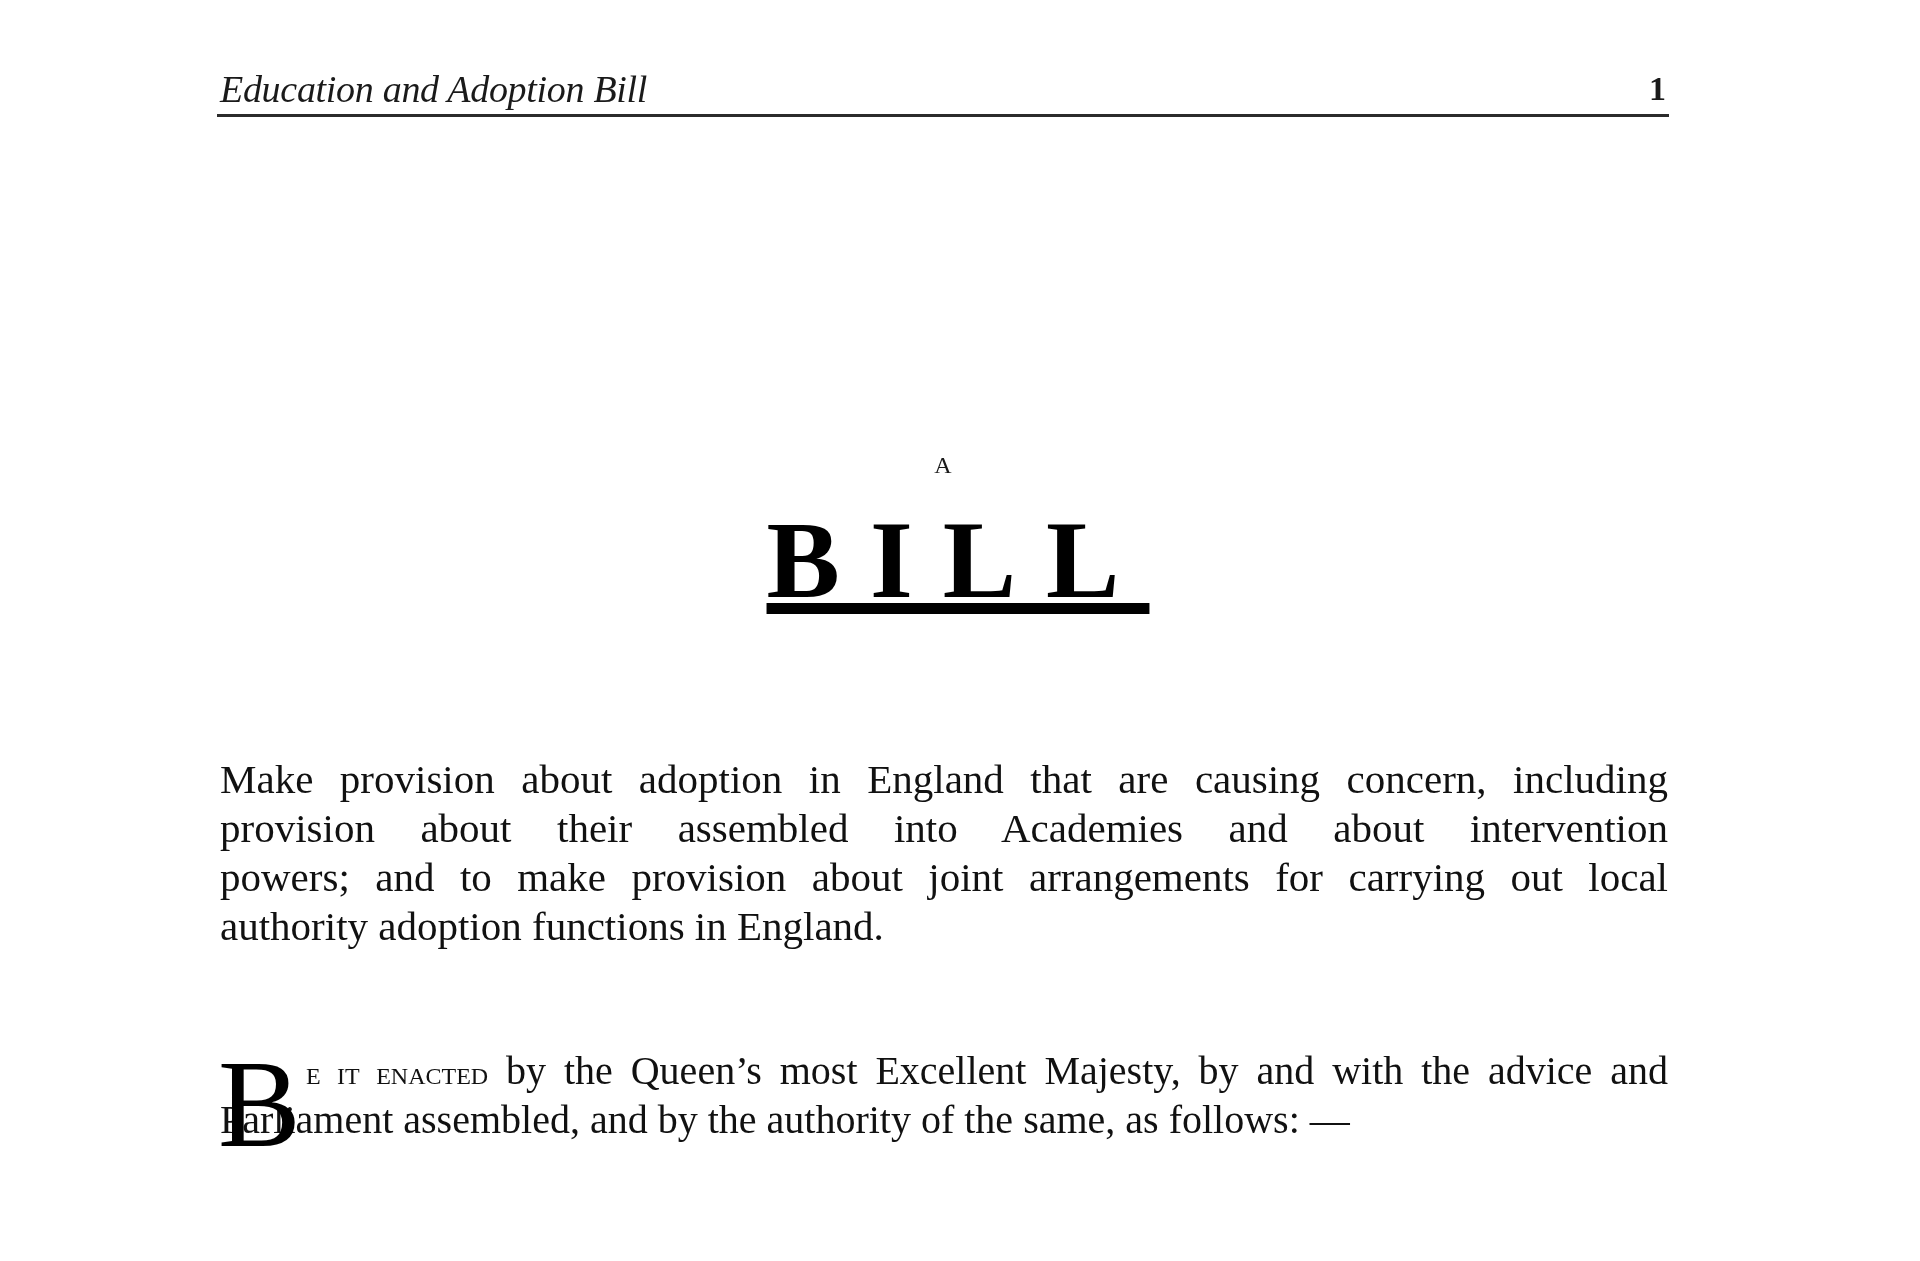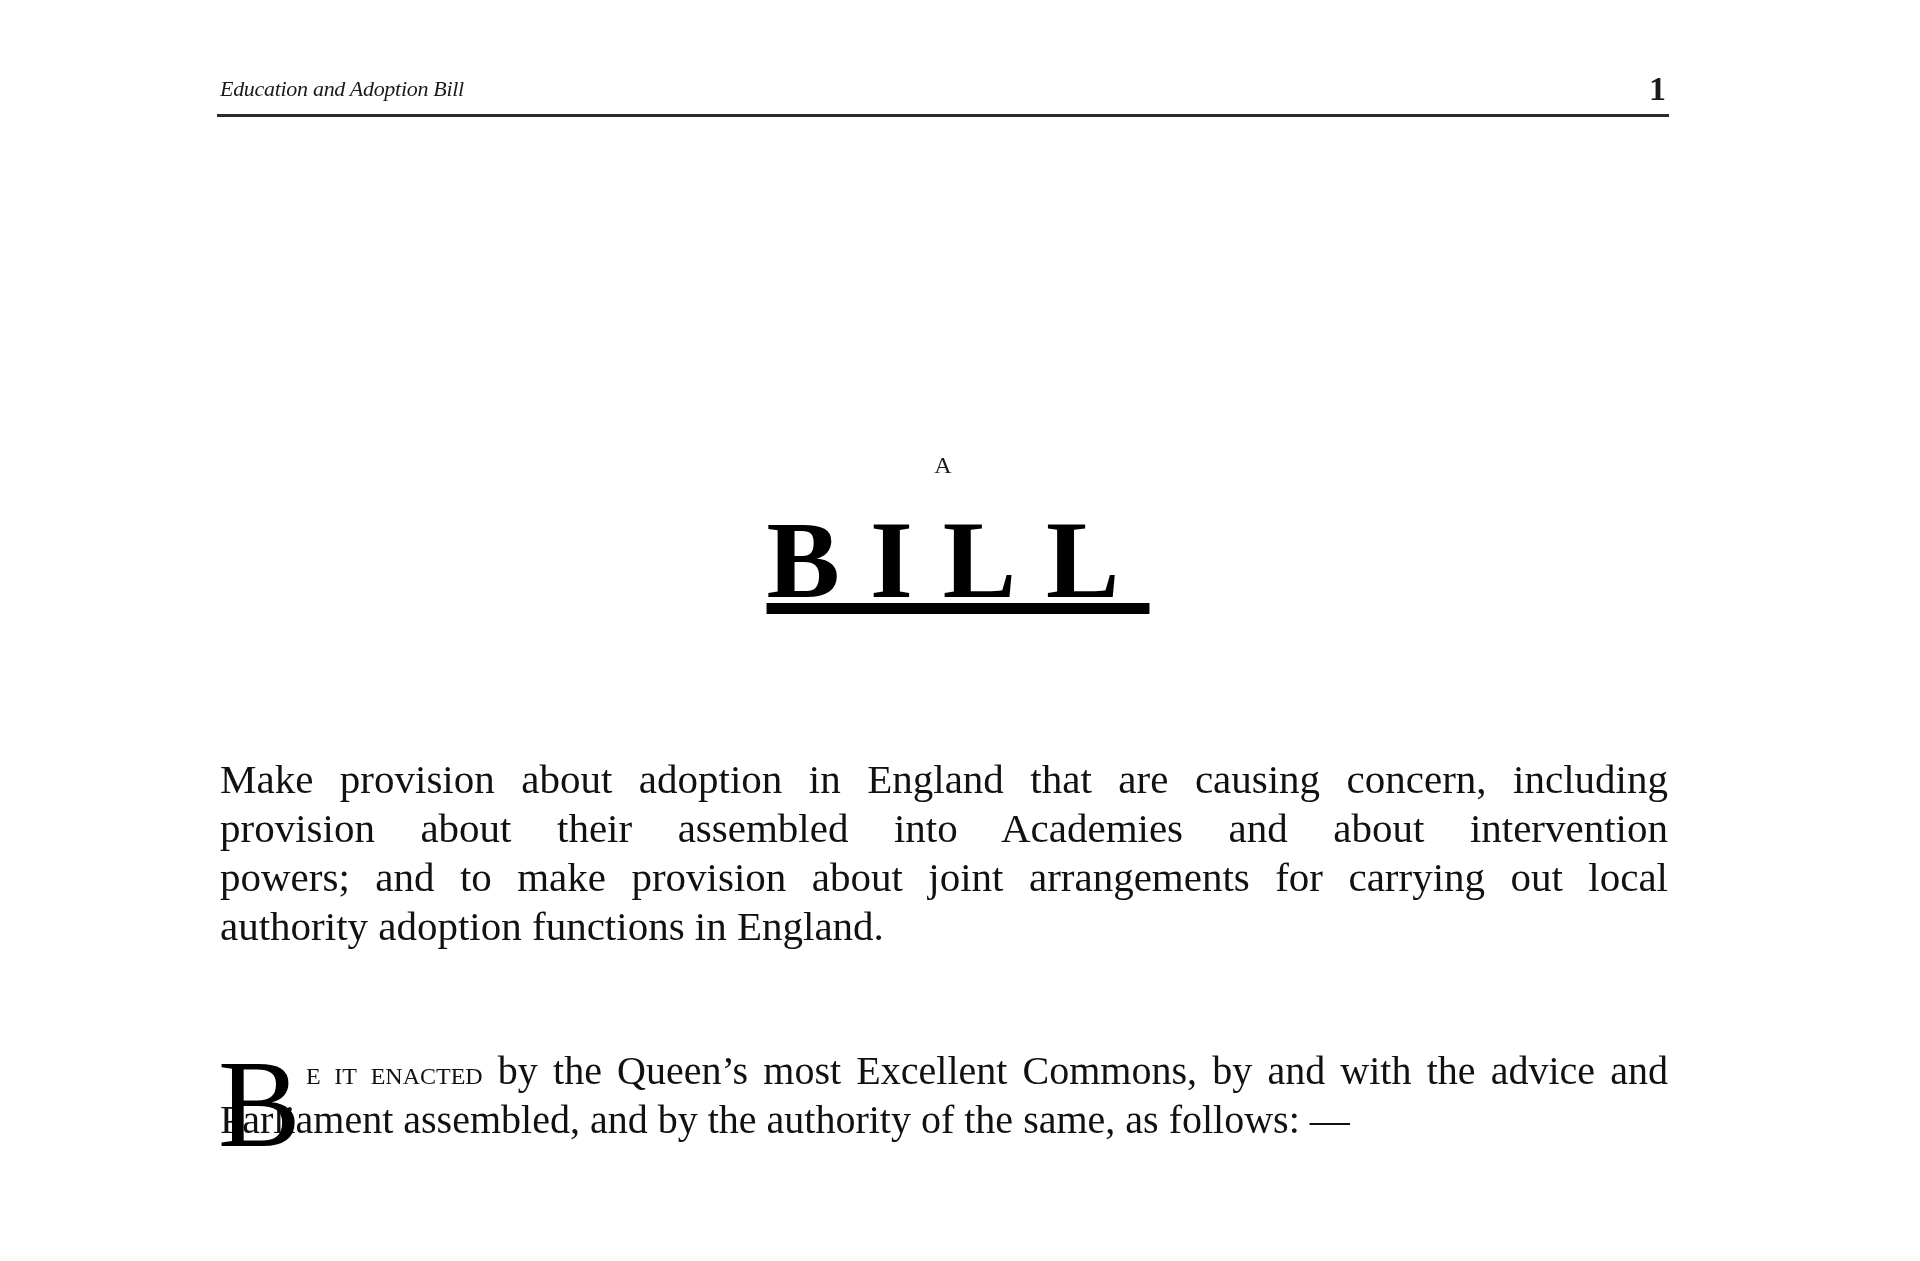"Education and Adoption Bill" .header-title { font-size: 22px -> 38px }
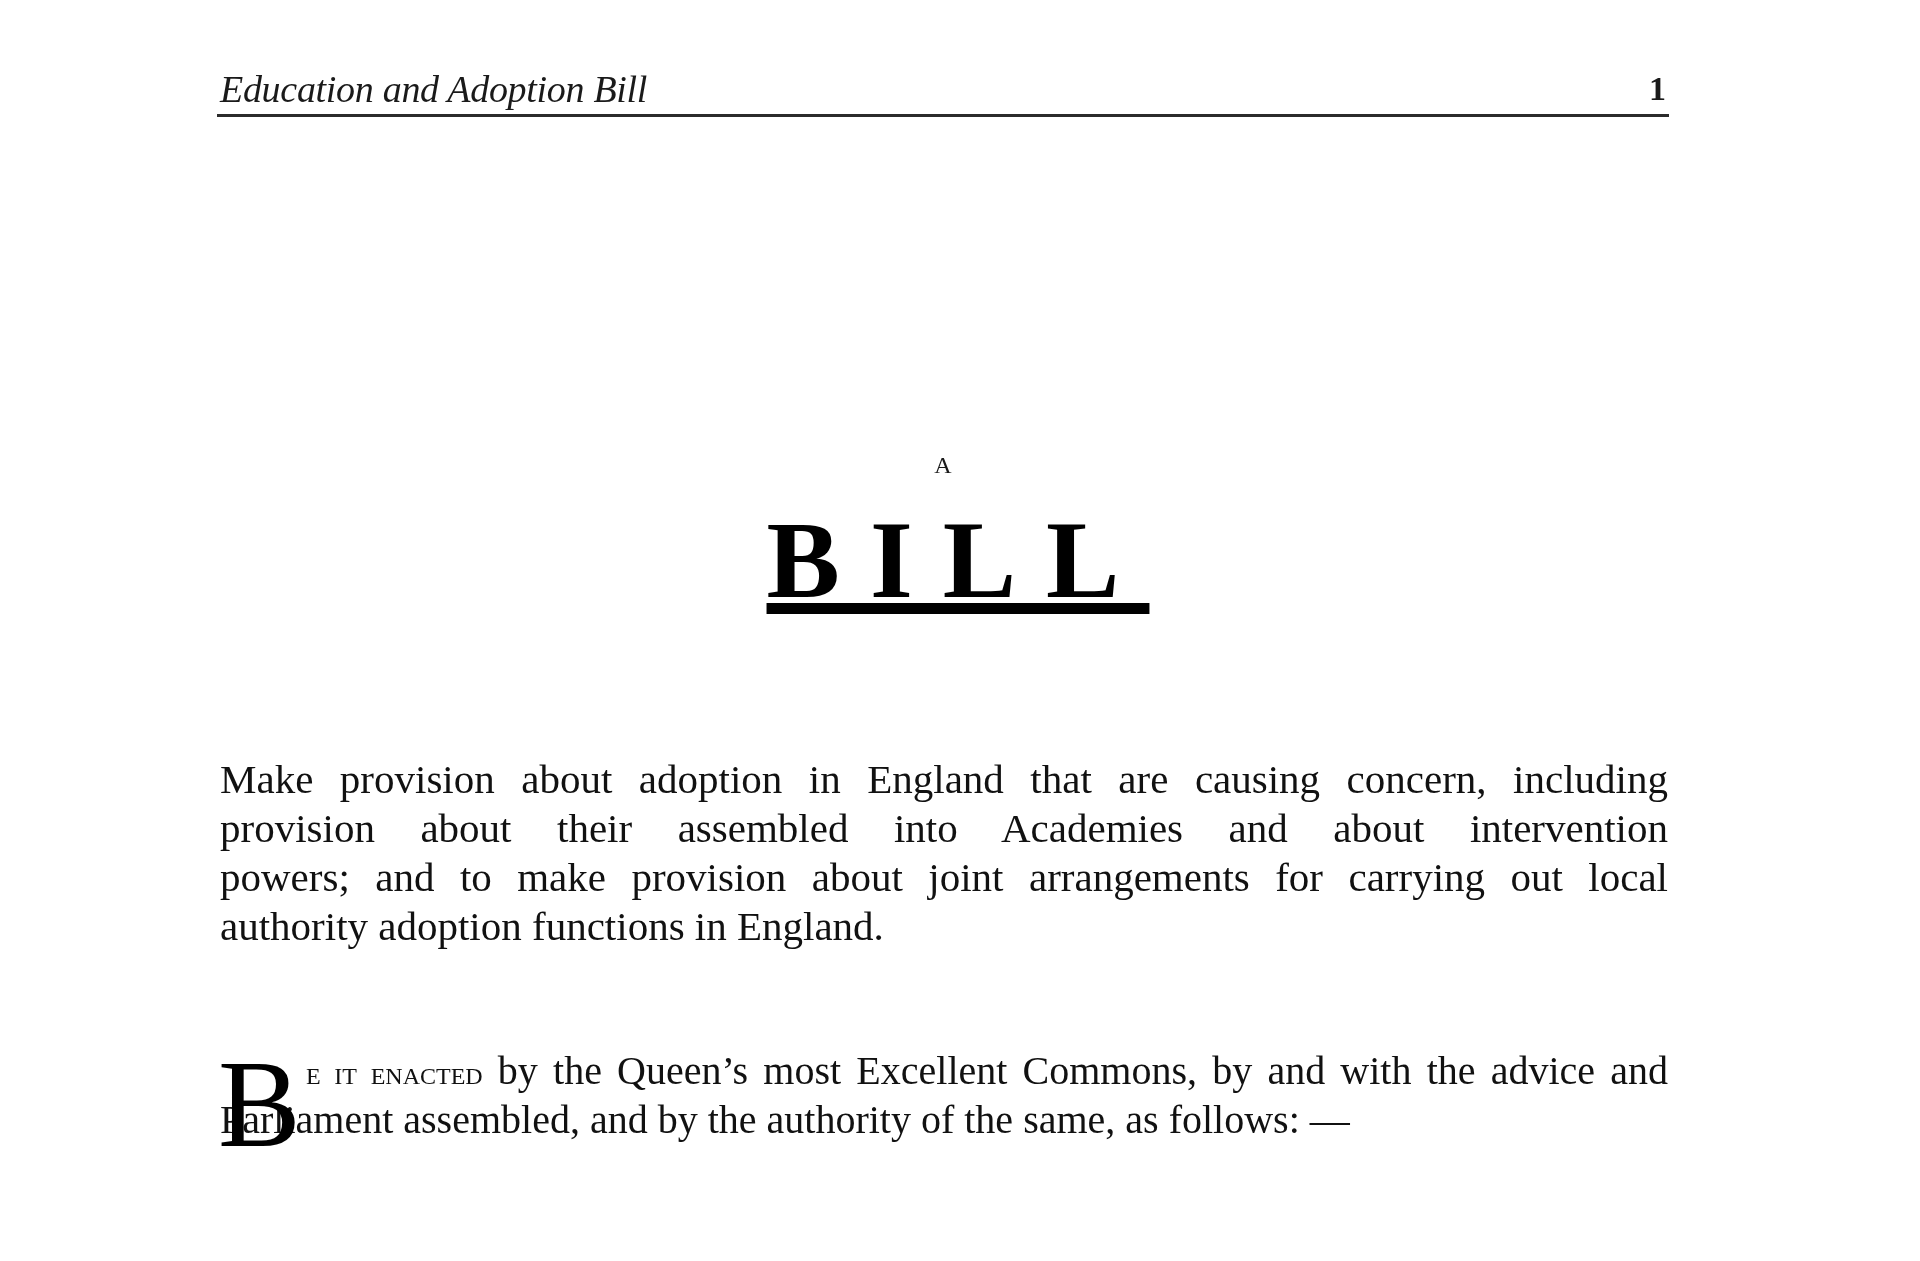"by the Queen’s most Excellent" span { text: Commons -> Majesty }
